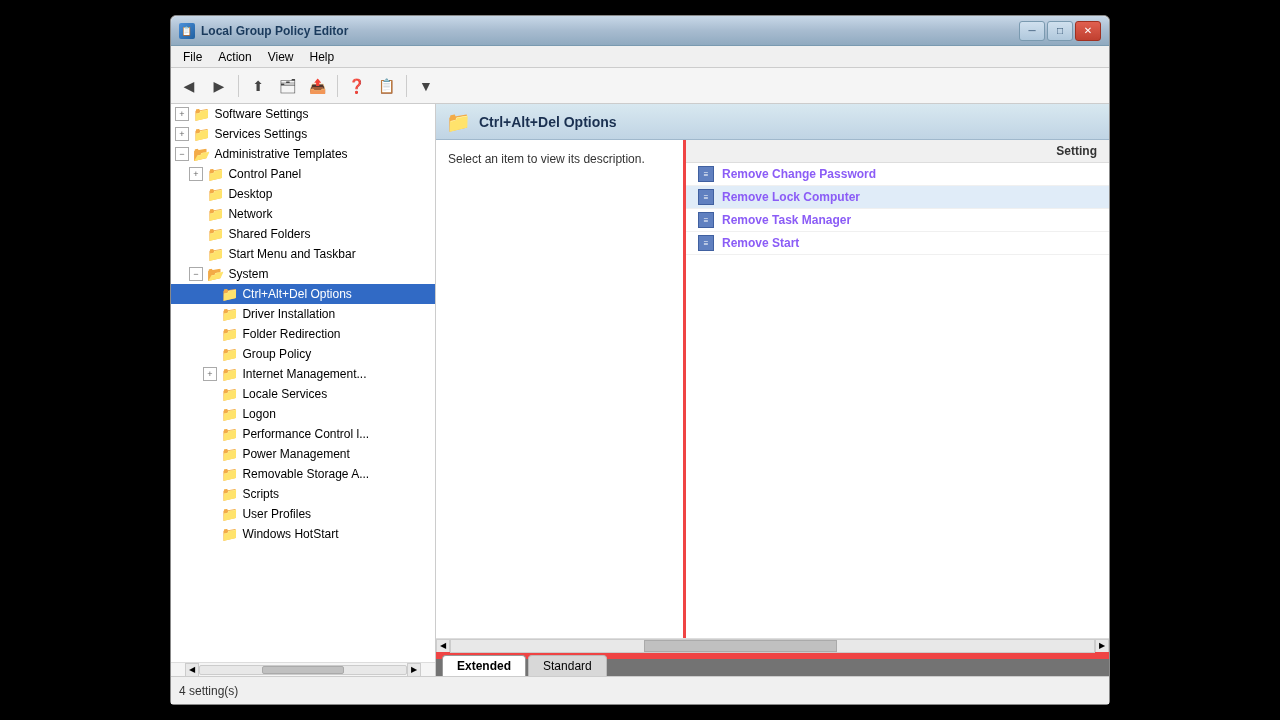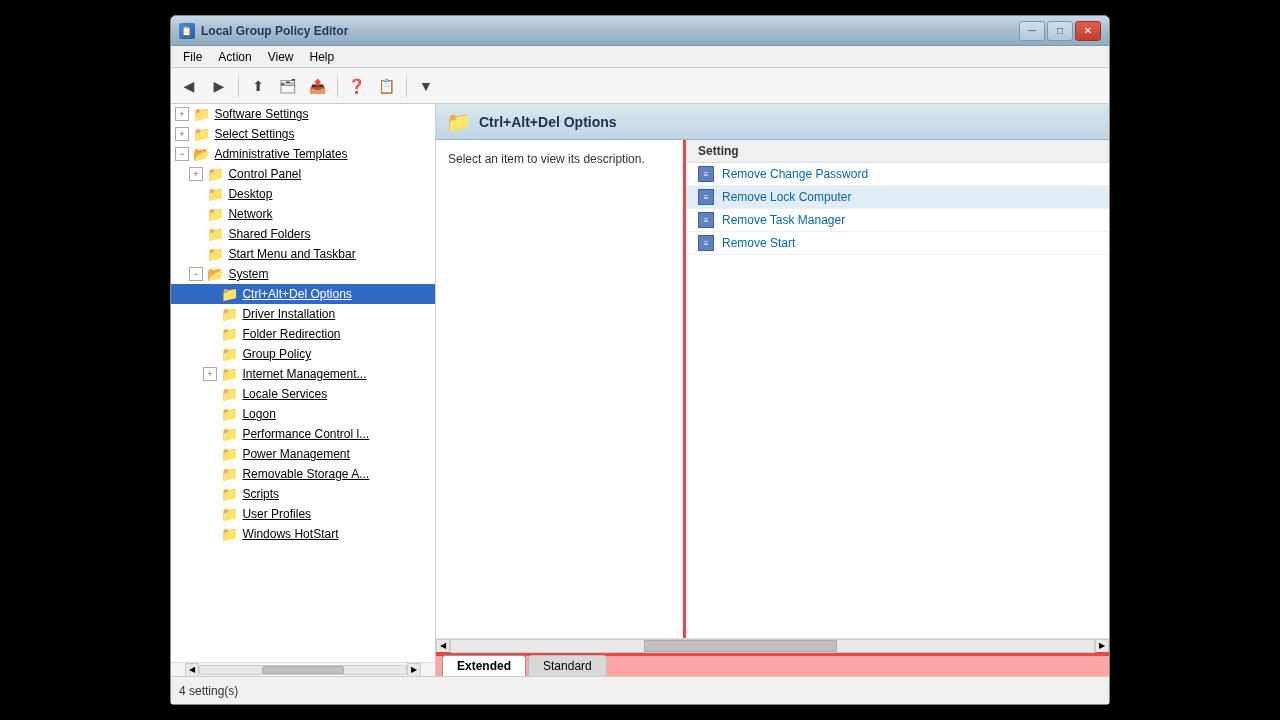"Software Settings" .tree-label { text-decoration: underline -> none }
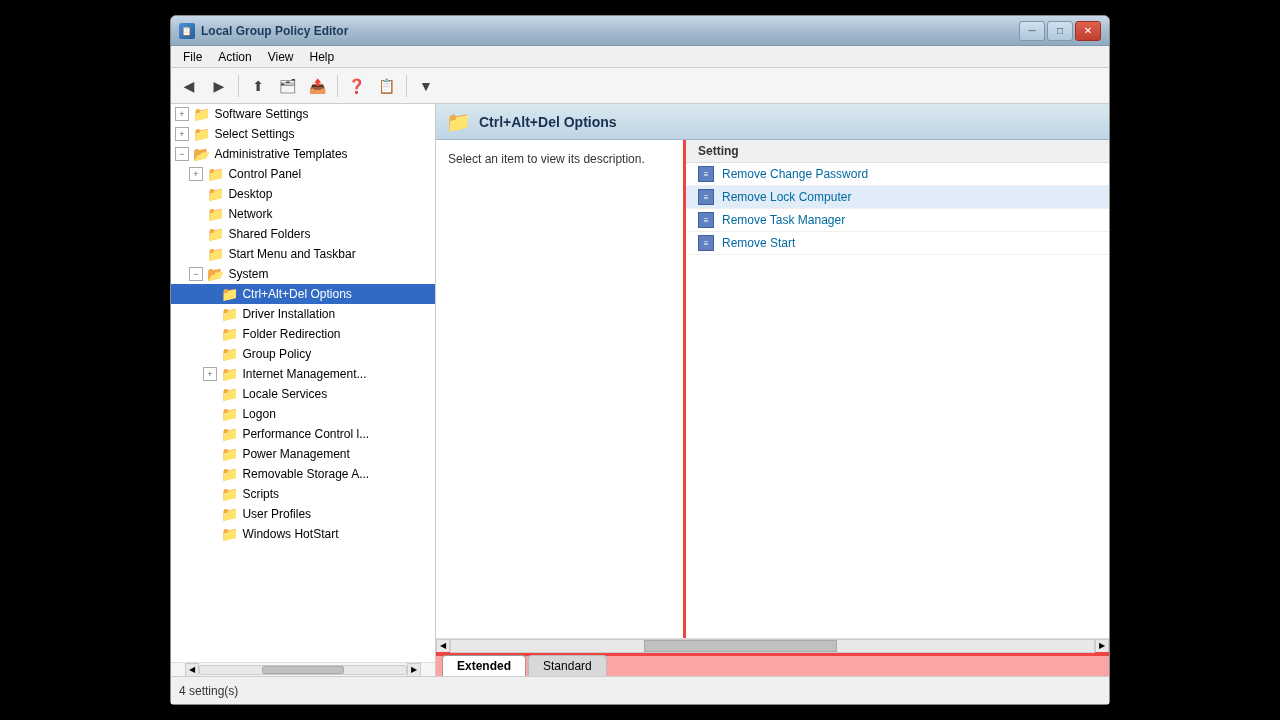"Select Settings" span.tree-label { text: Select -> Services }
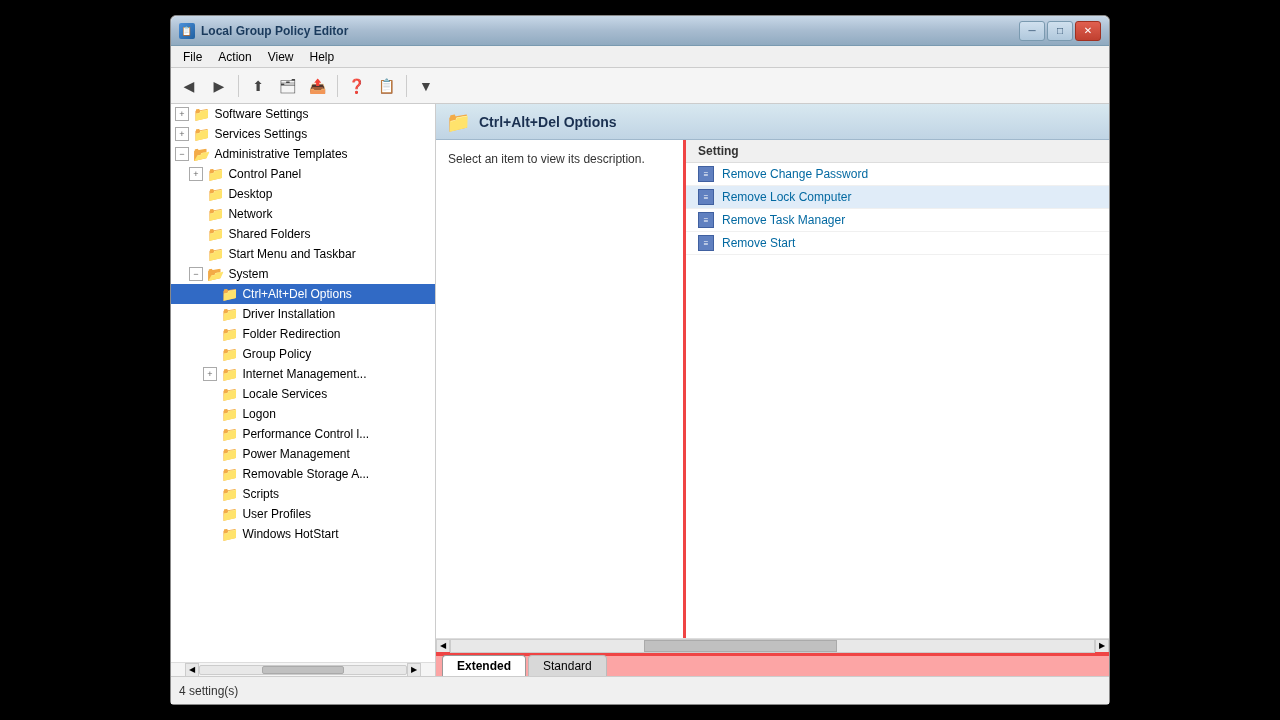"Setting" .settings-panel { text-align: none -> right }
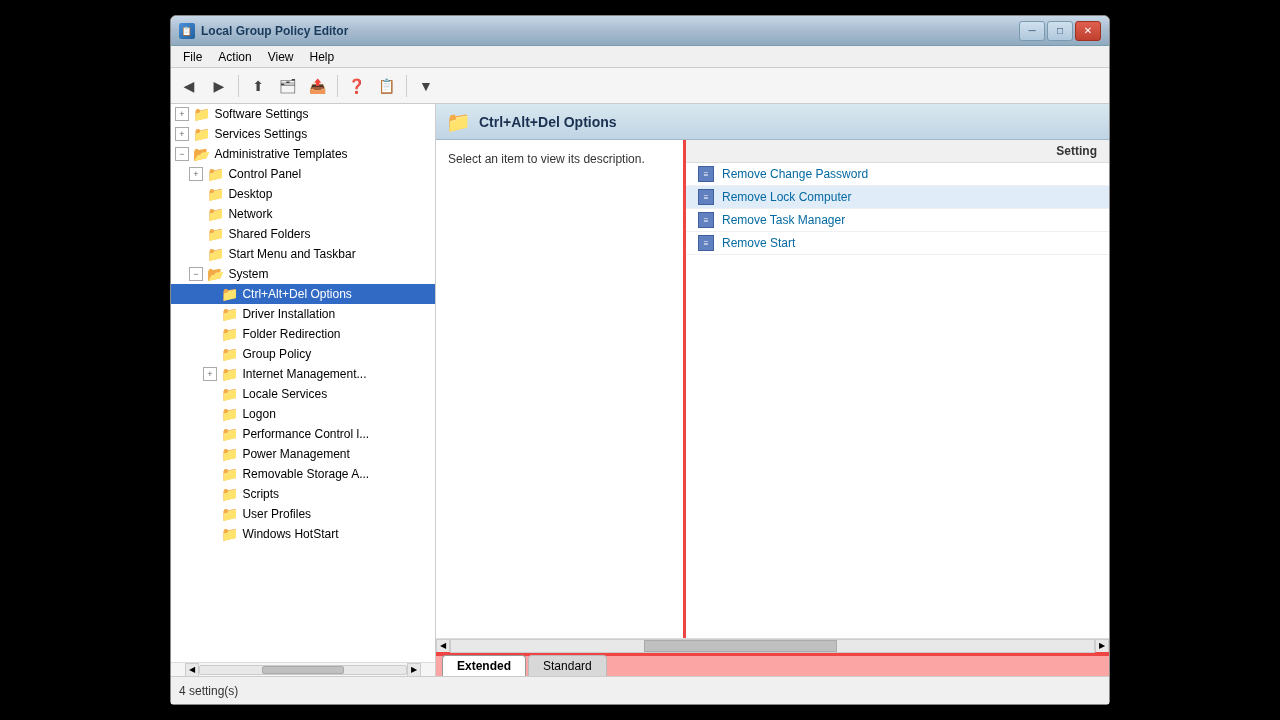"Remove Change Password" .setting-label { color: #0369a1 -> #8b5cf6; font-weight: none -> bold }
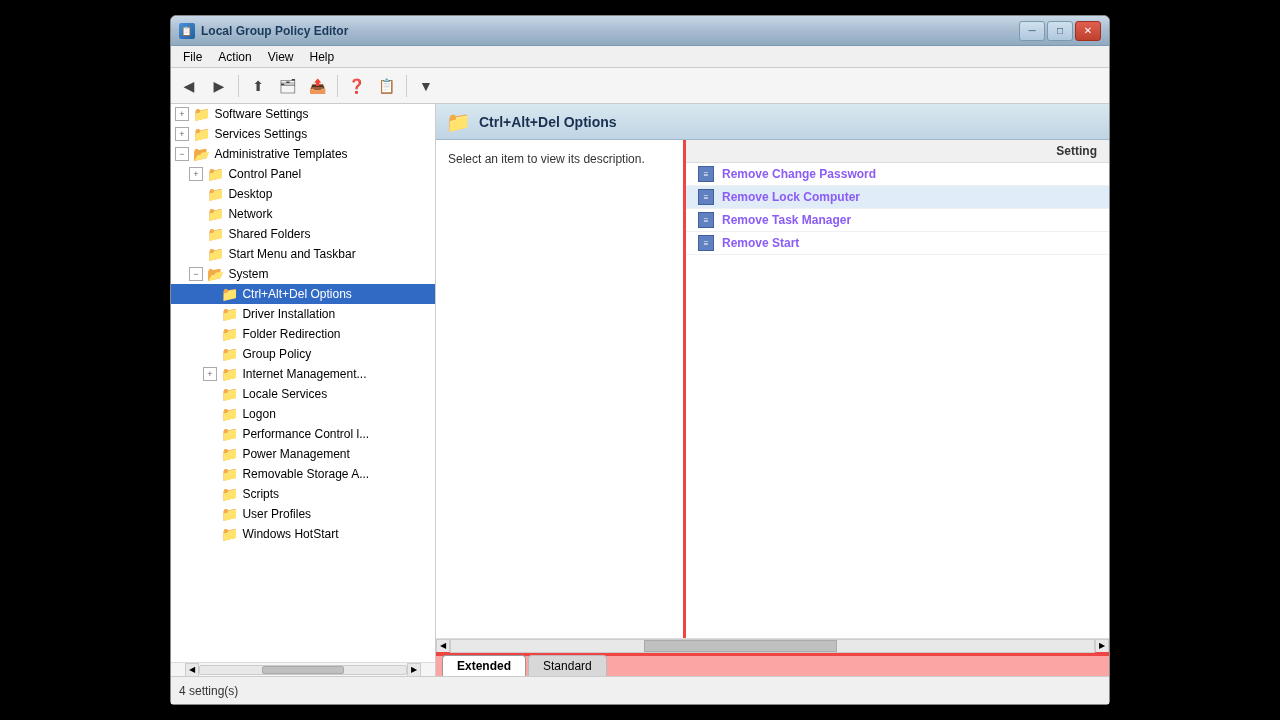"Extended" .tabs-bar { background: #fca5a5 -> #737373; border-top: 4px solid #ef4444 -> 7px solid #ef4444 }
